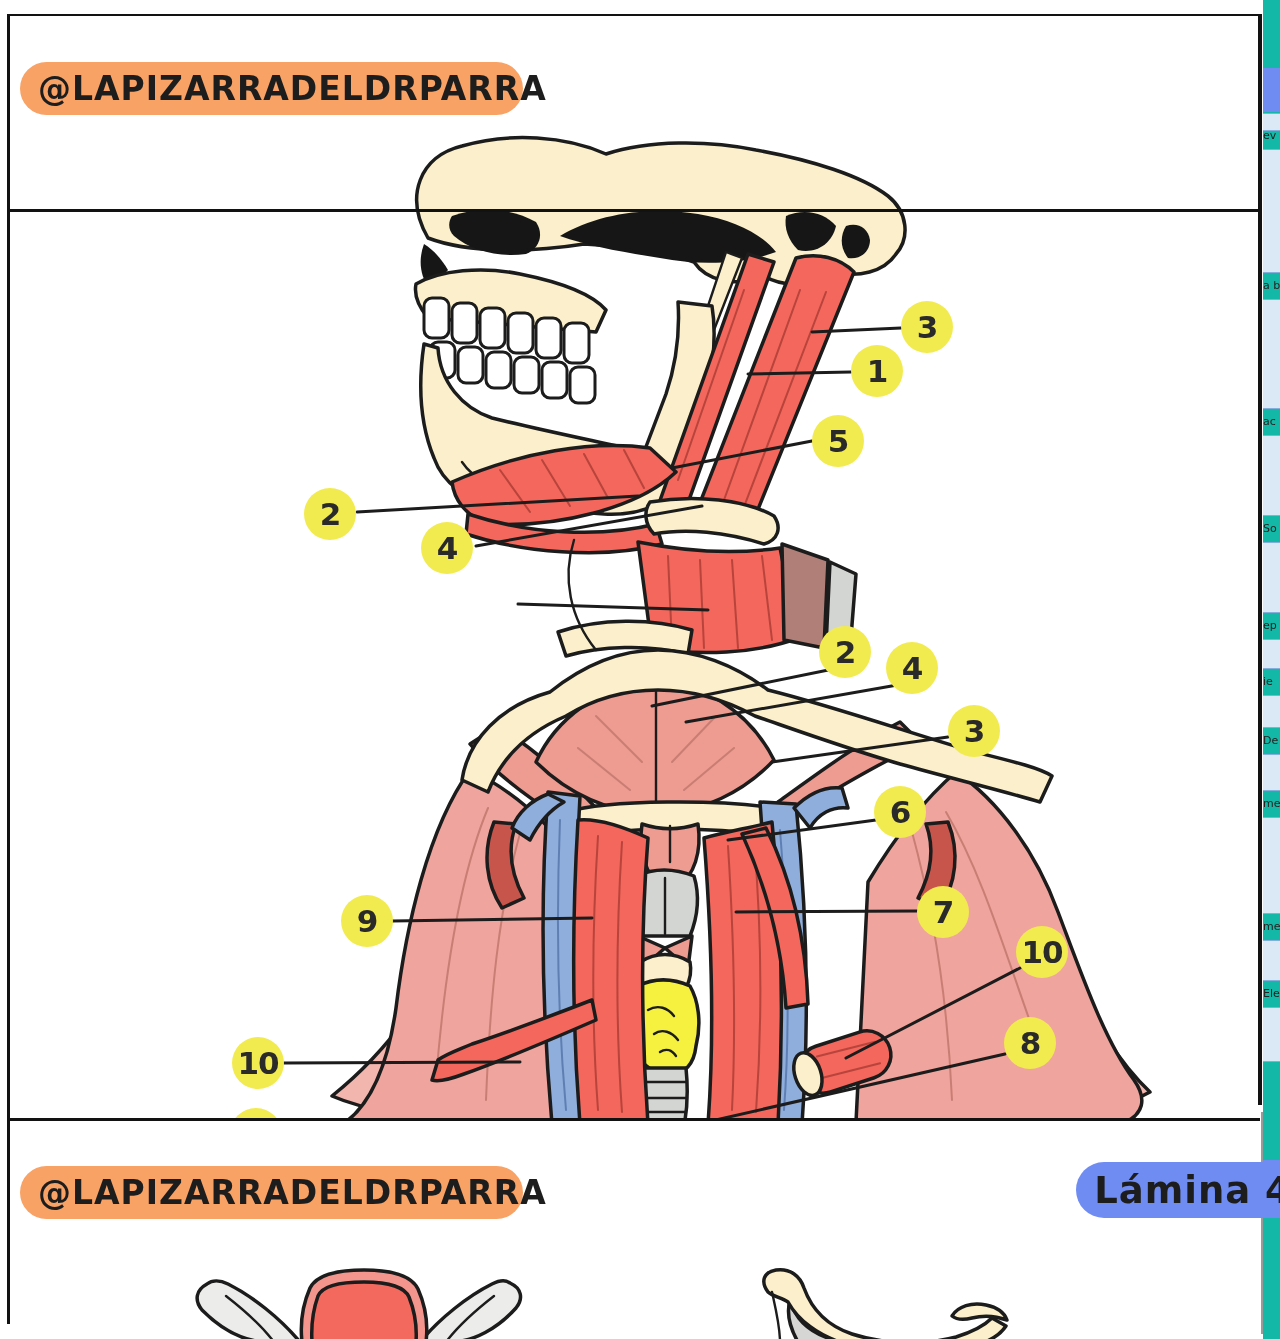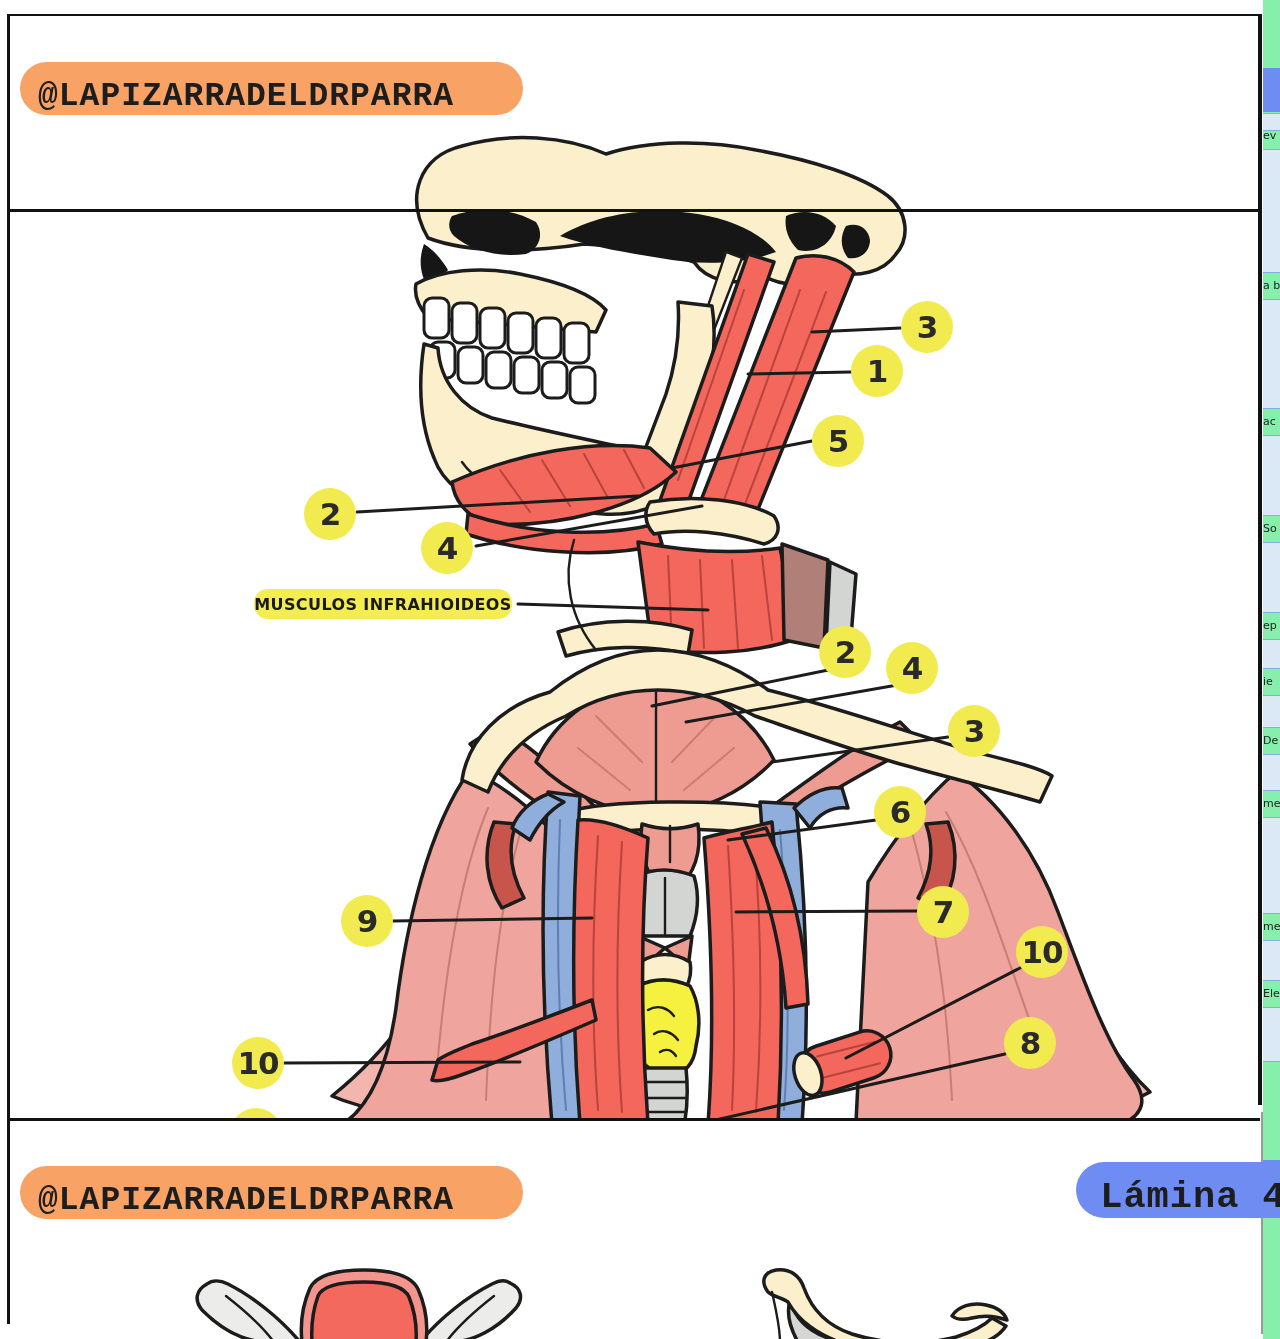"@LAPIZARRADELDRPARRA" .badge { align-items: flex-end -> center; font-family: Liberation Mono, monospace -> none }
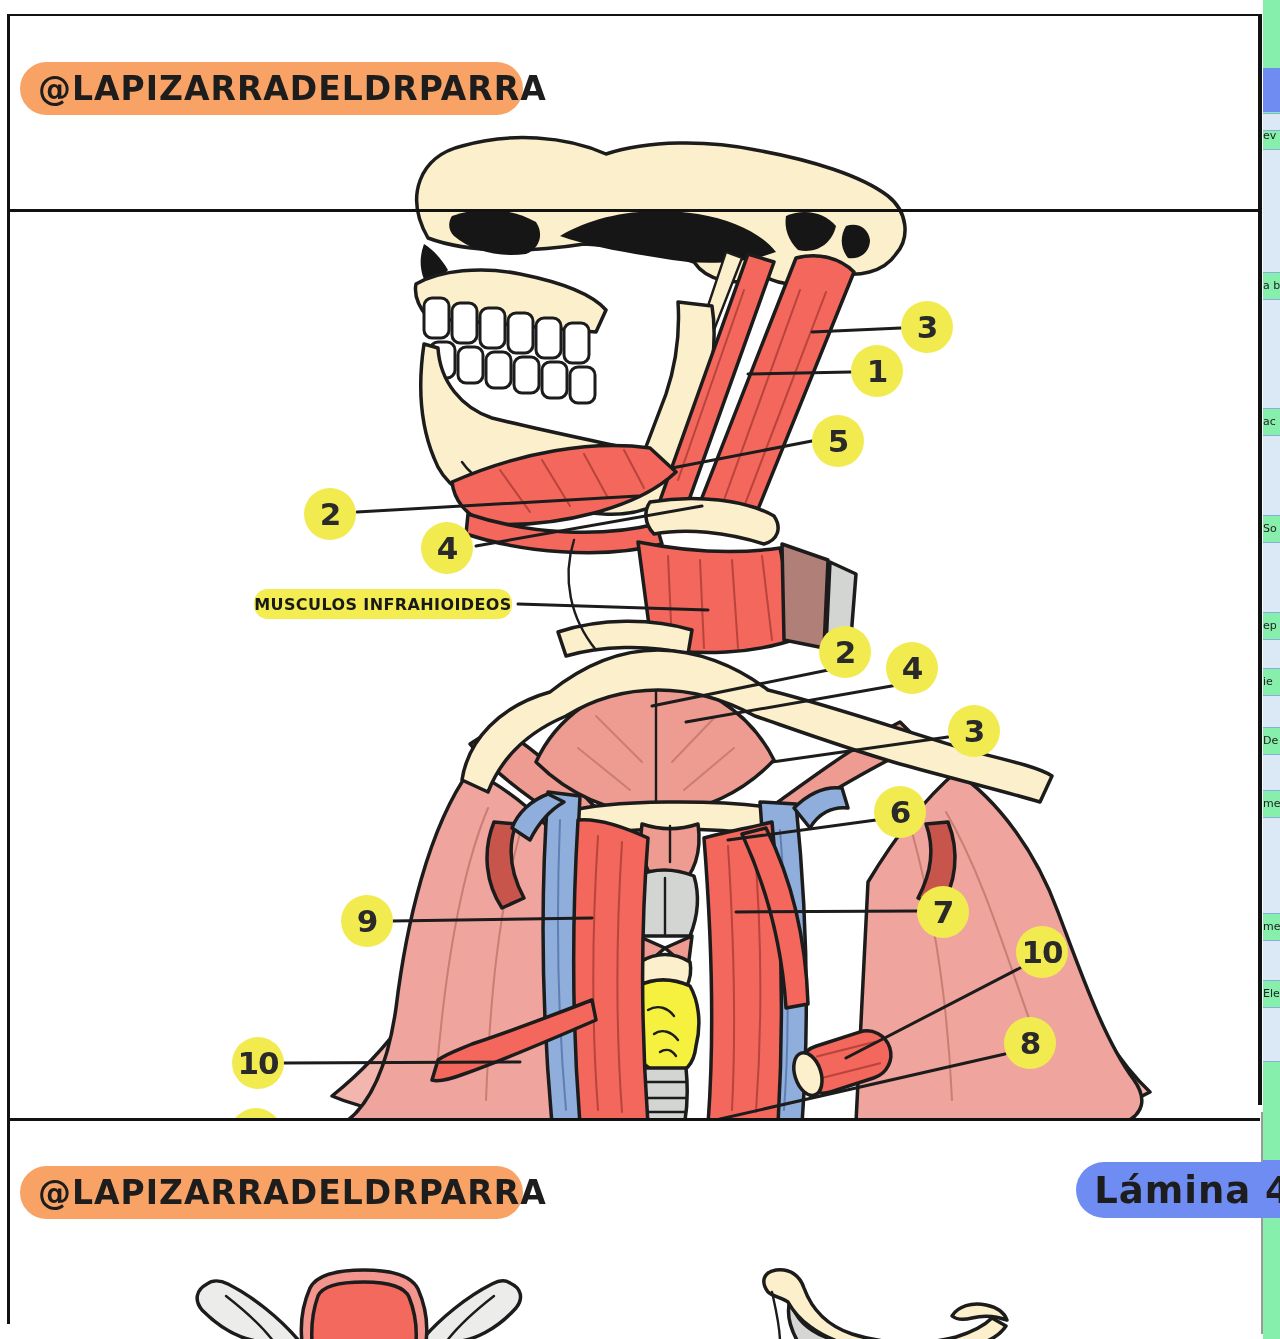"ev" .sliver { background: #86efac -> #14b8a6 }
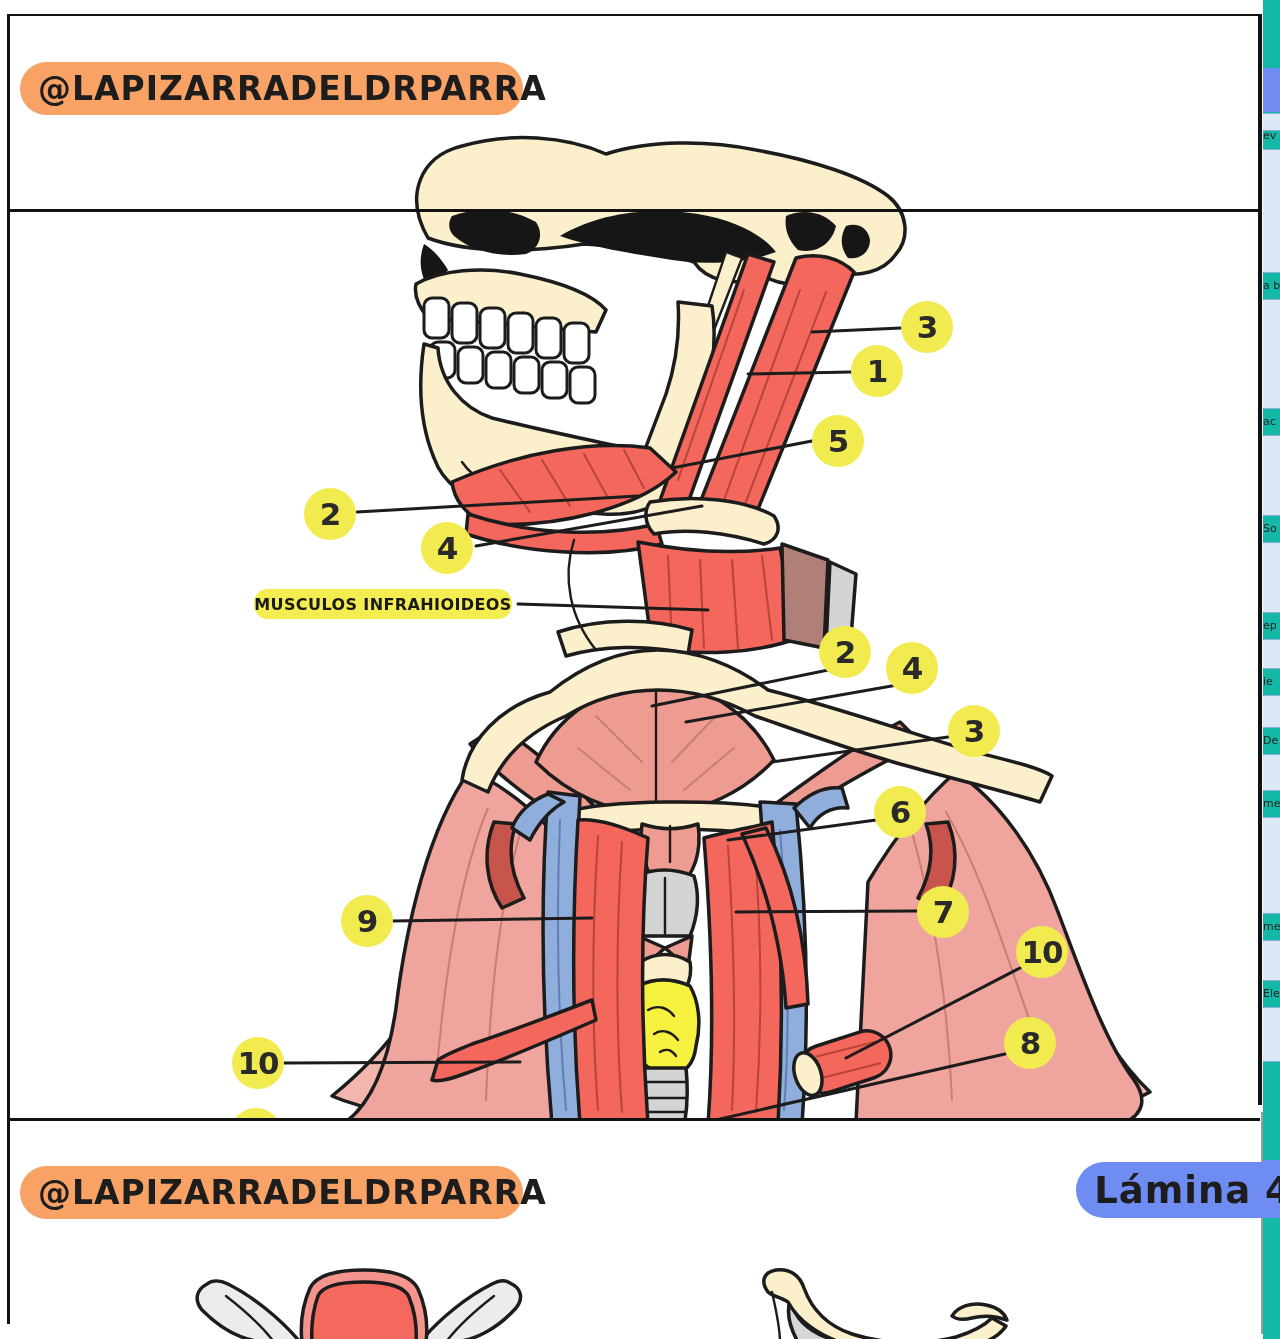"MUSCULOS INFRAHIOIDEOS" div.caption-pill { html: <div> <span>MUSCULOS INFRAHIOIDEOS</span> </div> -> none }
